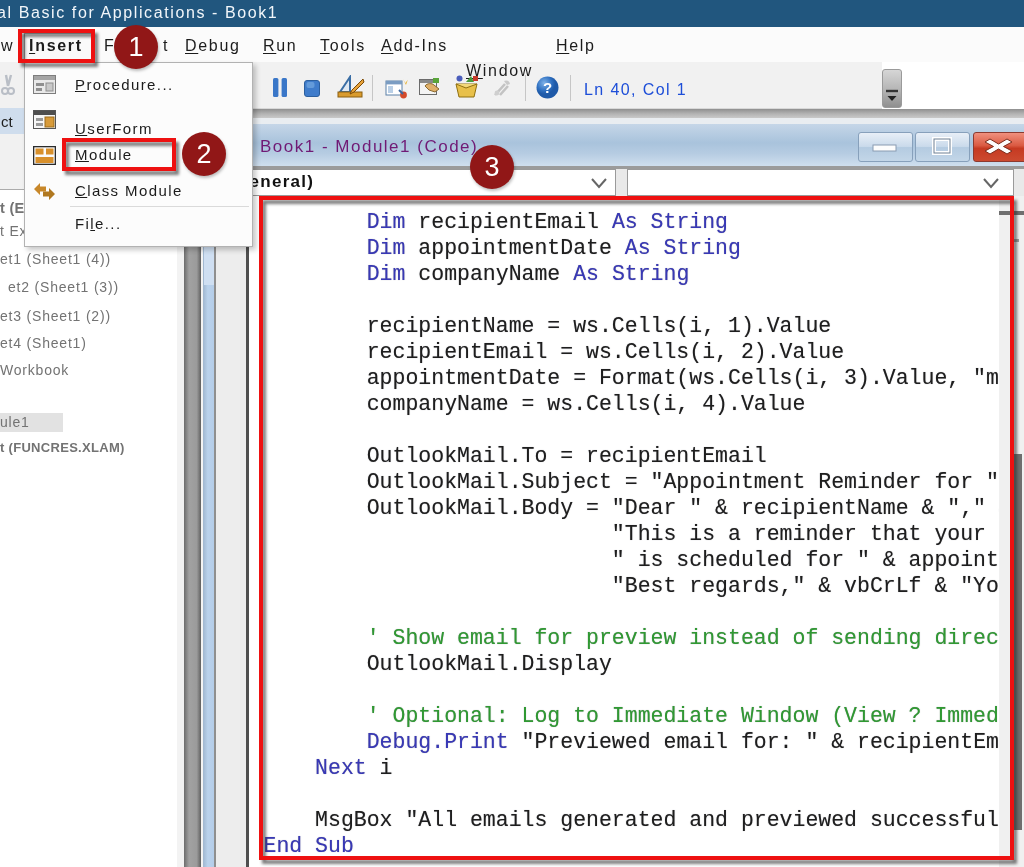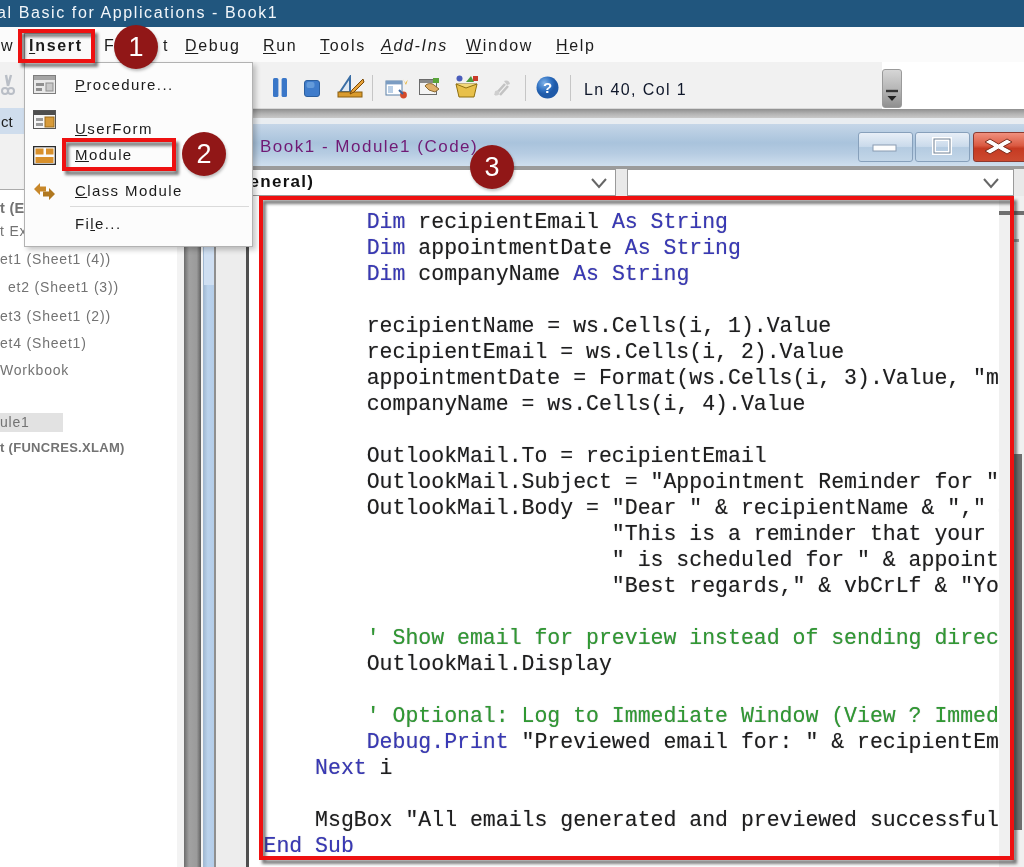"Add-Ins" span.mi { font-style: italic -> none }
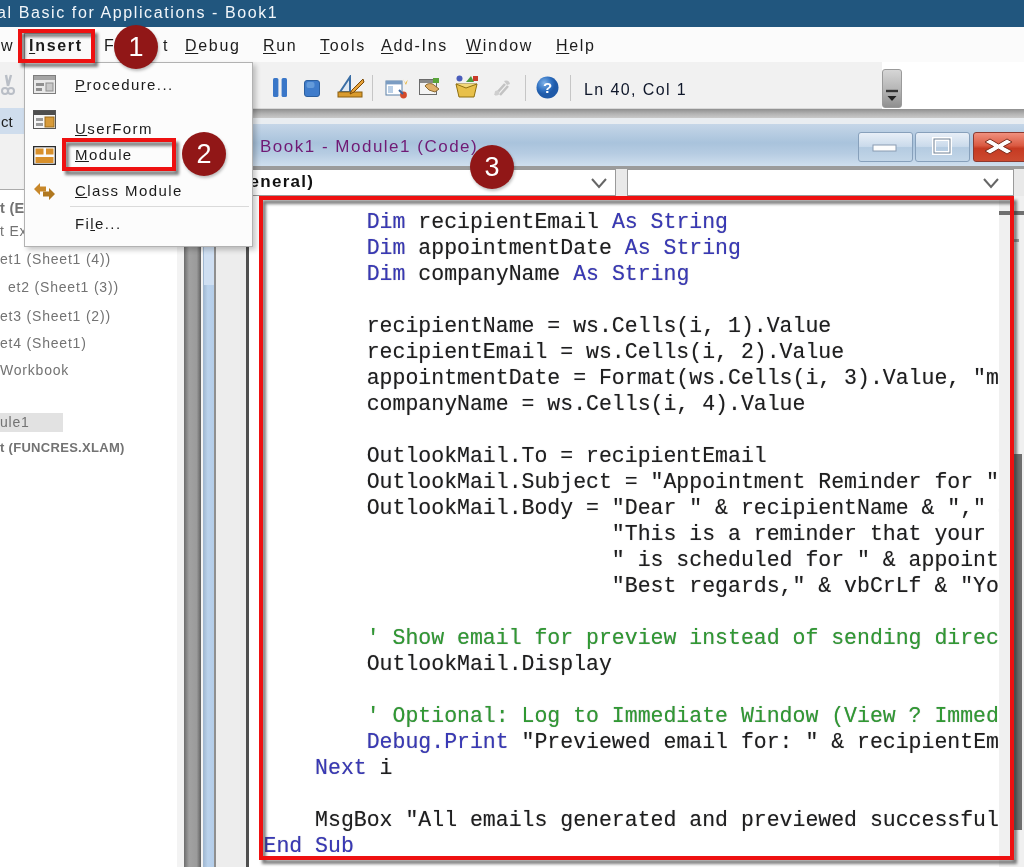"Window" span.mi { margin-top: none -> 25px }
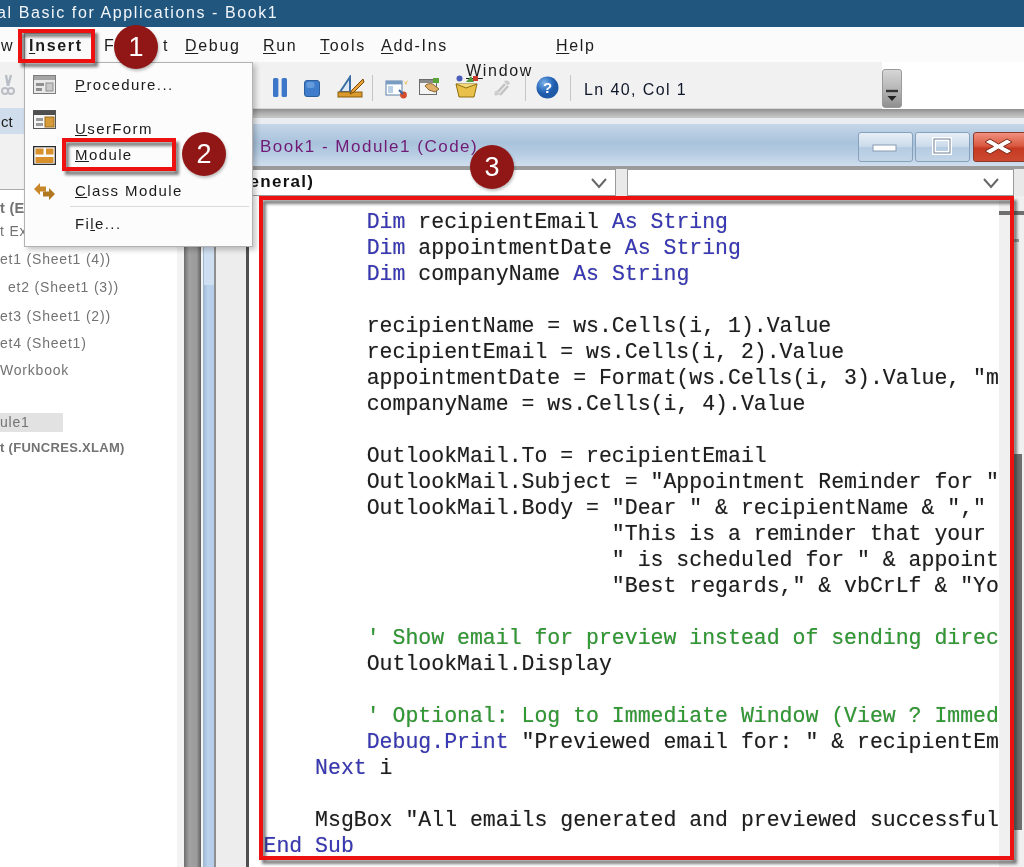"Ln 40, Col 1" #lnco { color: #0f172a -> #1d4ed8 }
